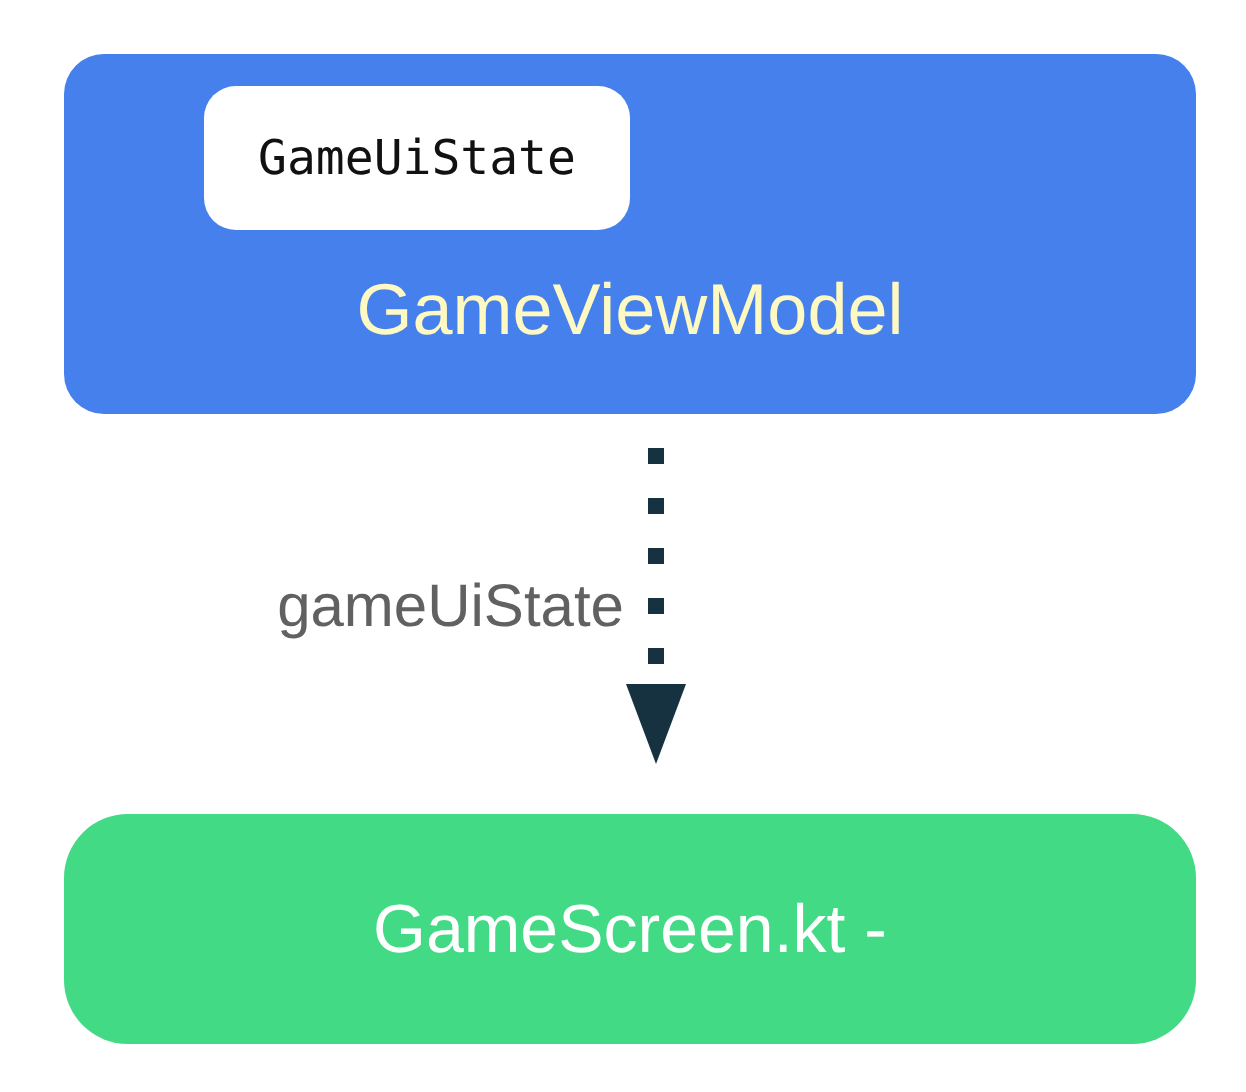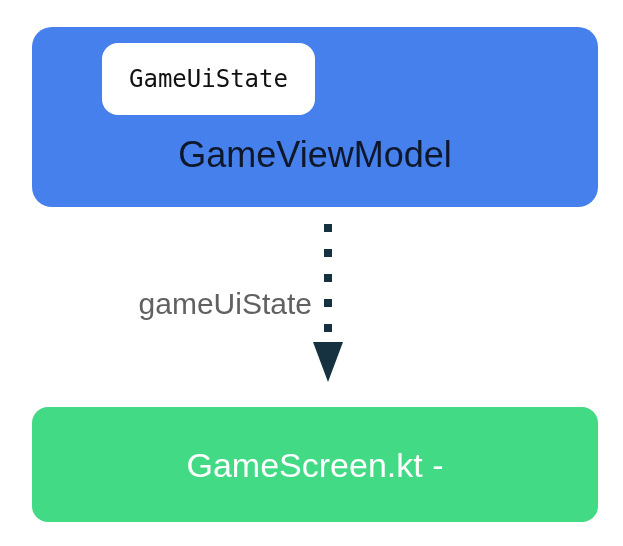"GameViewModel" .viewmodel-label { color: #0f172a -> #fef9c3 }
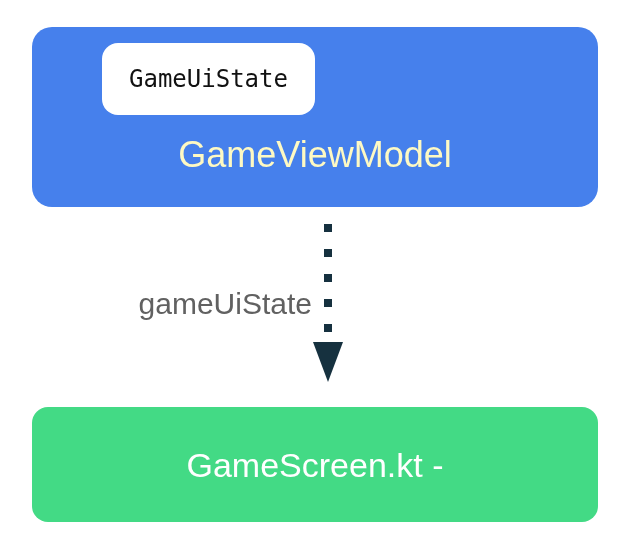"GameScreen.kt -" div.box { border-radius: none -> 32px }
